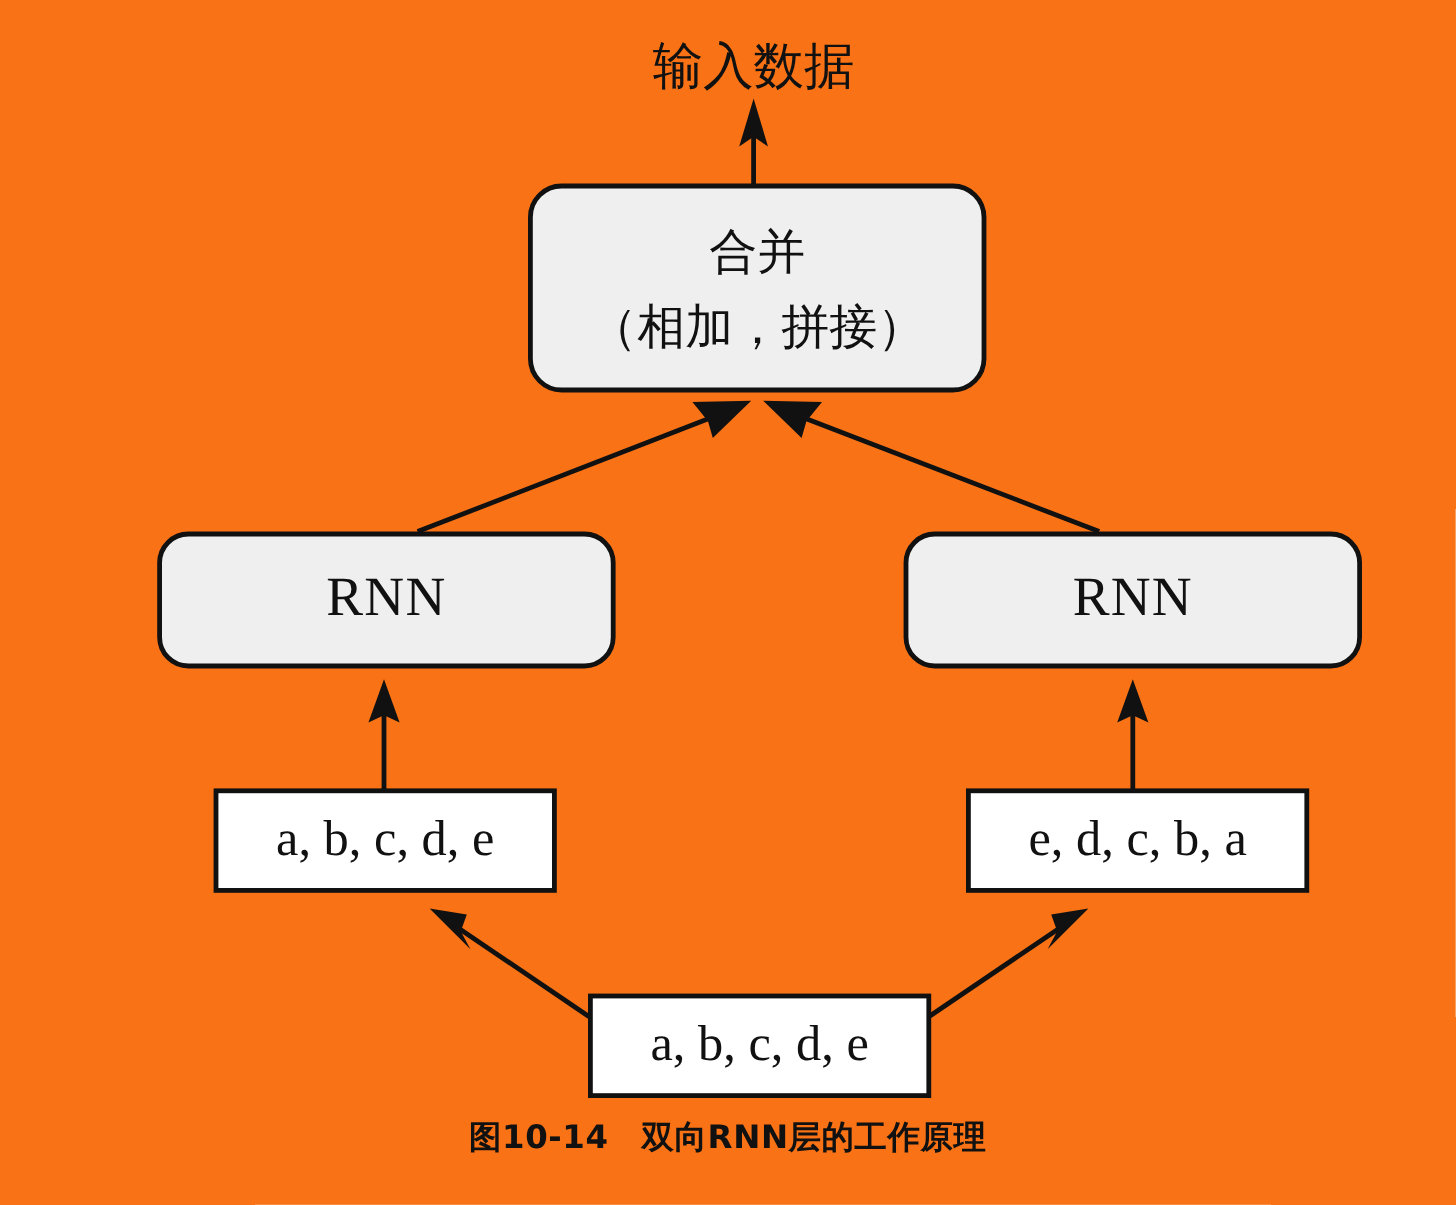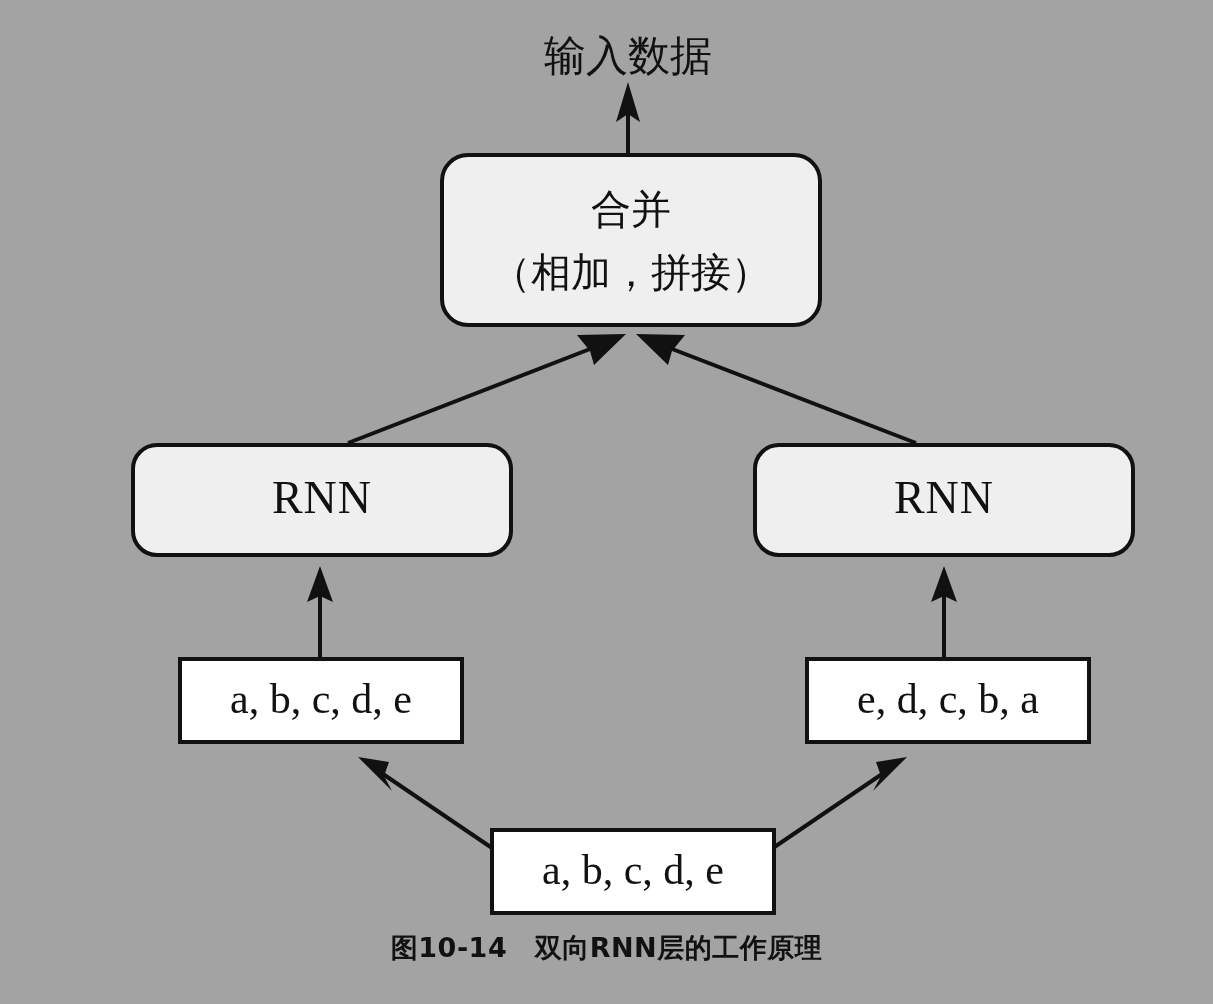"输入数据" #figure-root { background: #a3a3a3 -> #f97316 }
